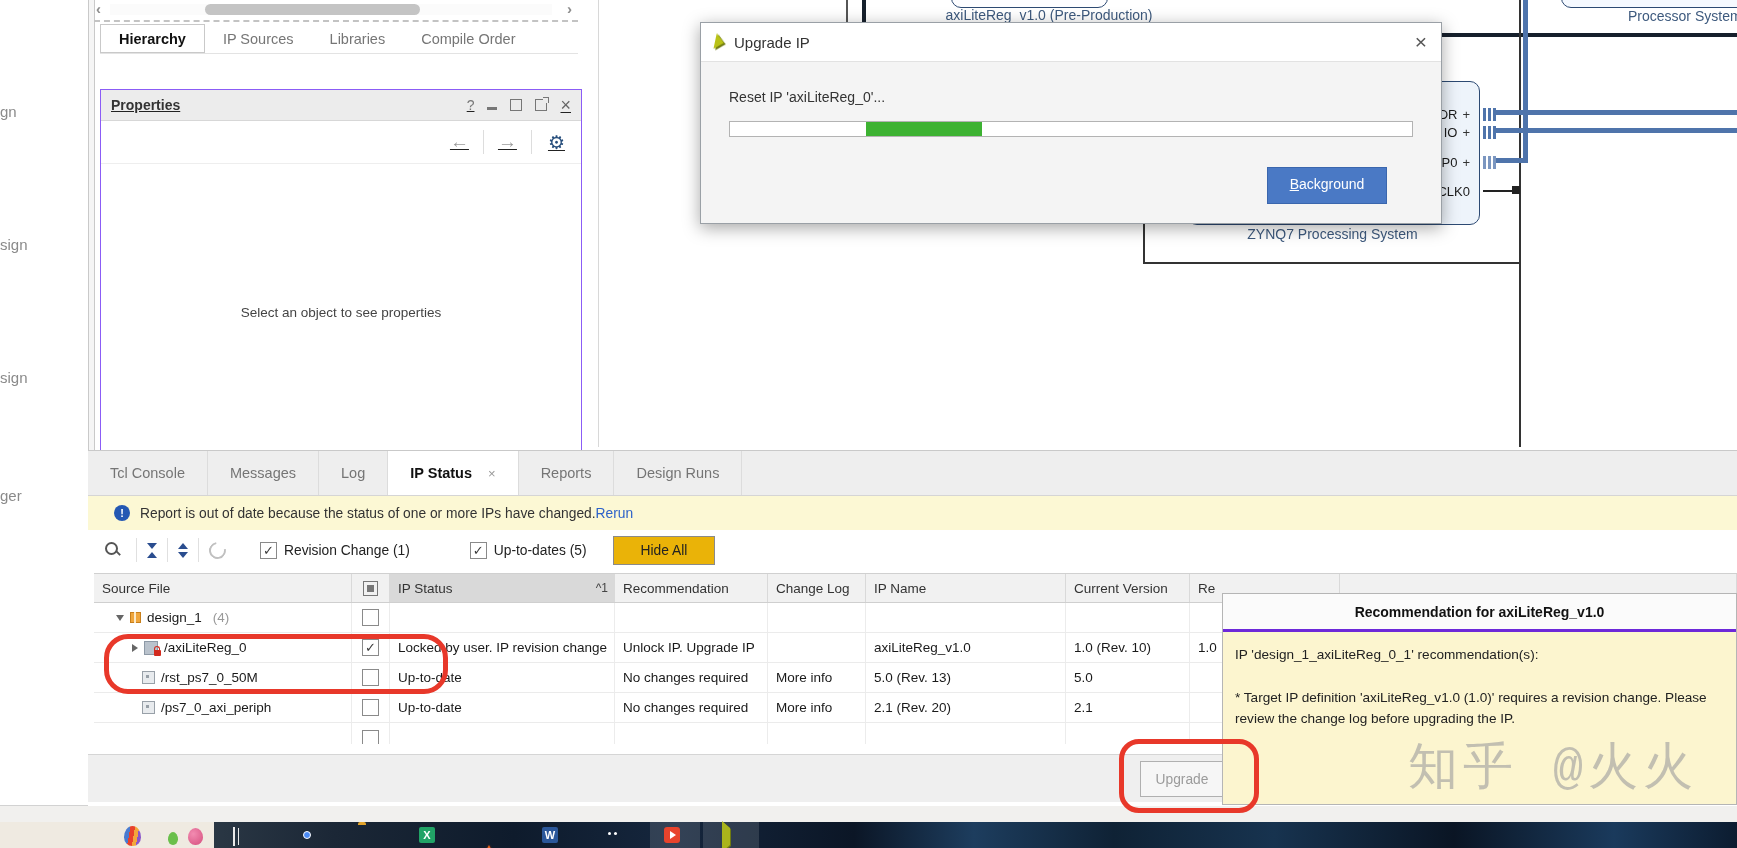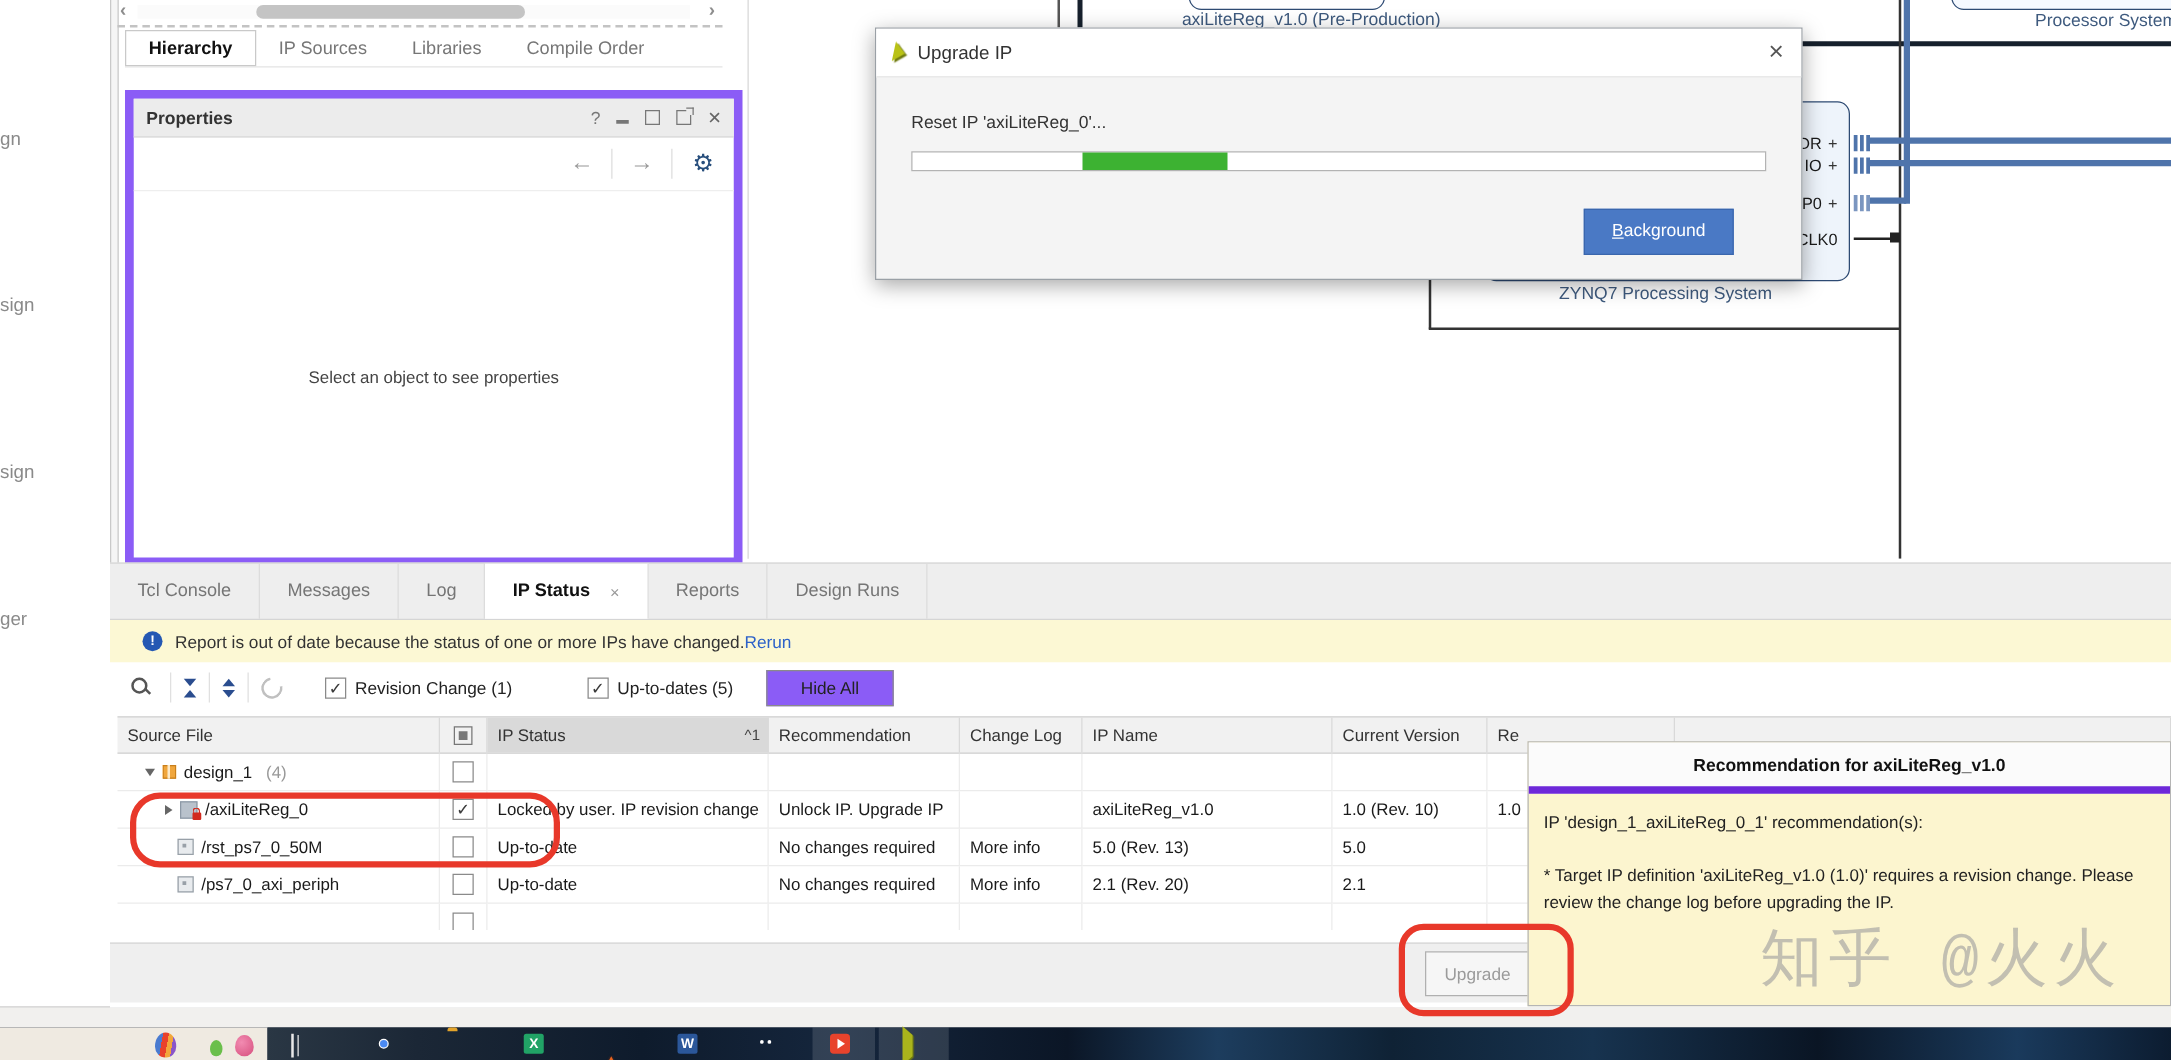"Properties" .props { border: 7px solid #8b5cf6 -> 1px solid #8b5cf6; text-decoration: none -> underline; top: 72px -> 89px }
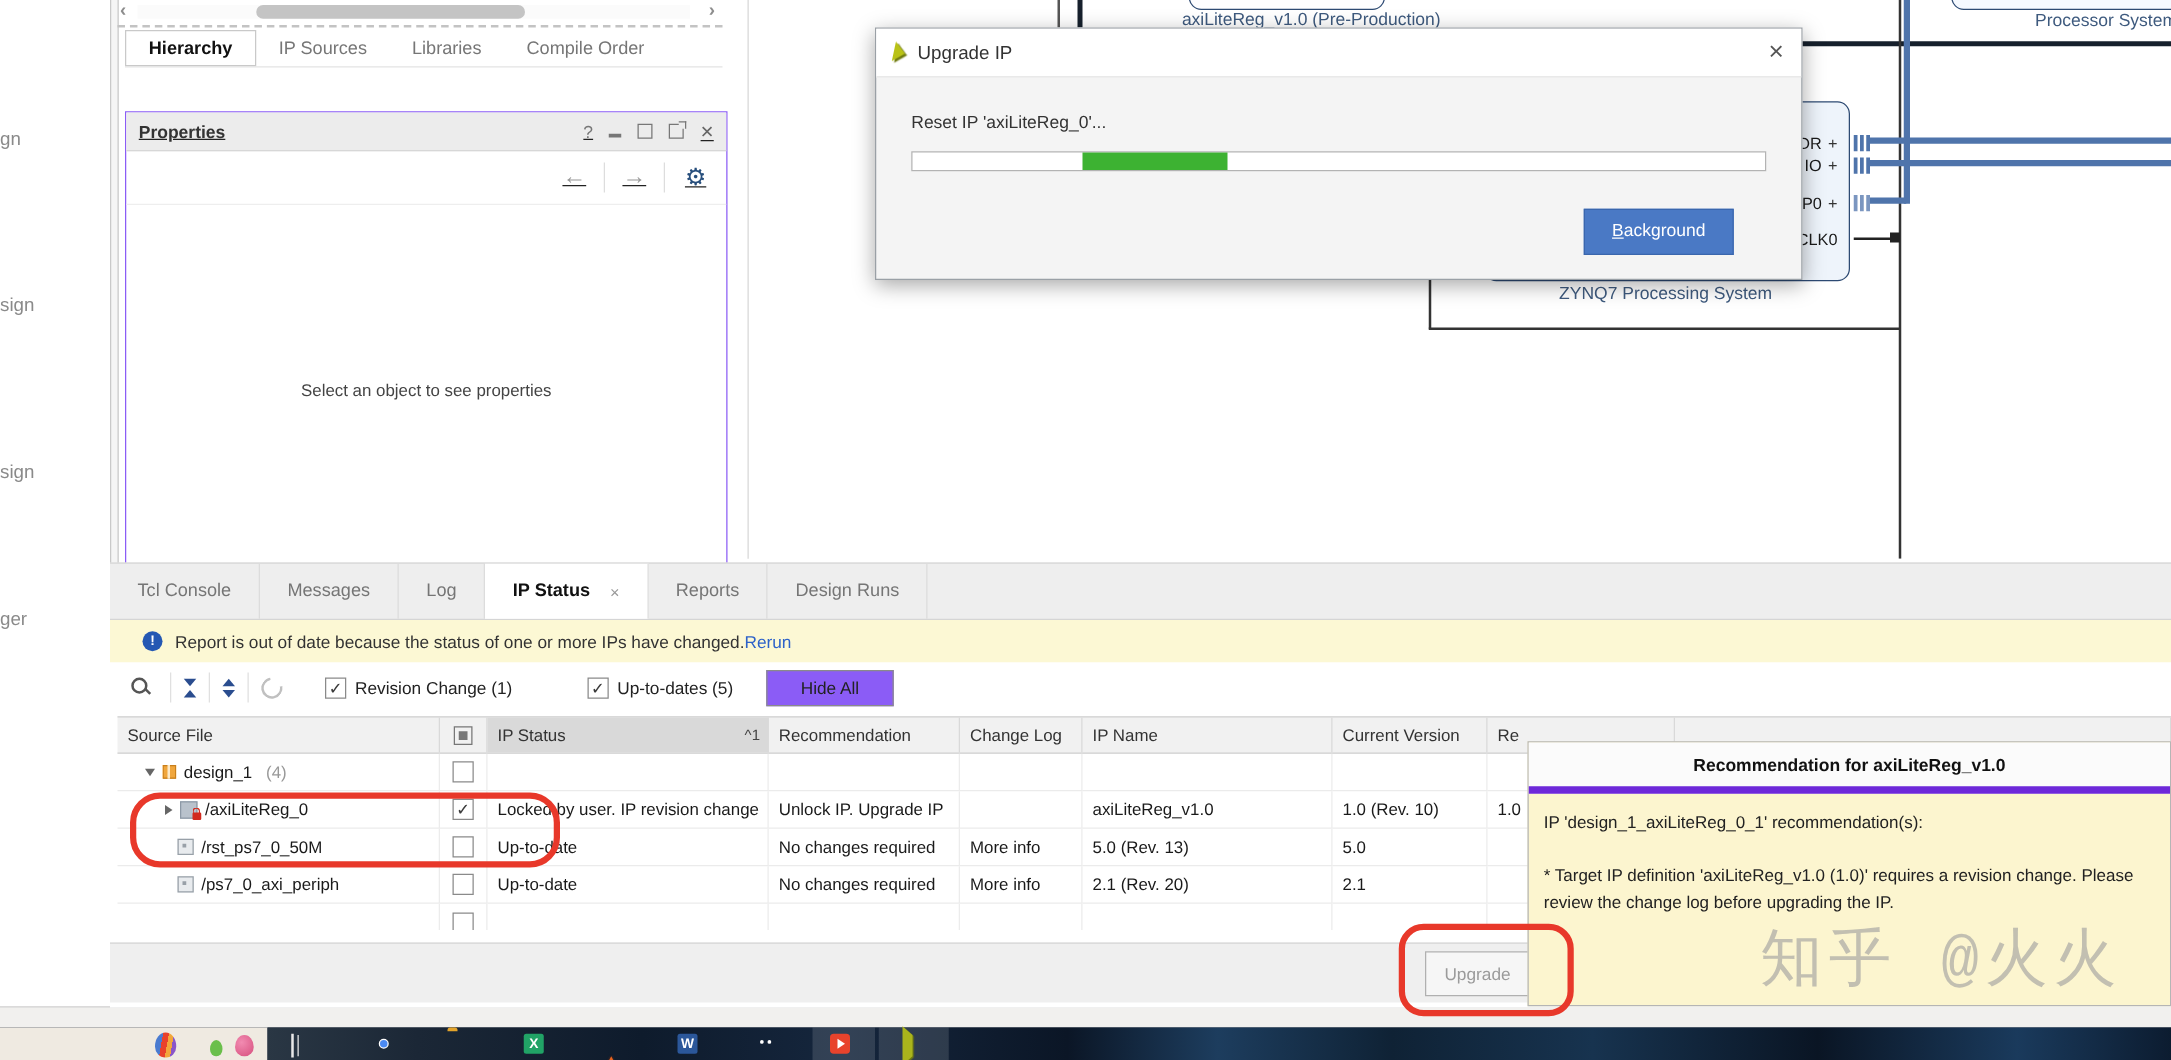"Hide All" .hideall { background: #8b5cf6 -> #eab308 }
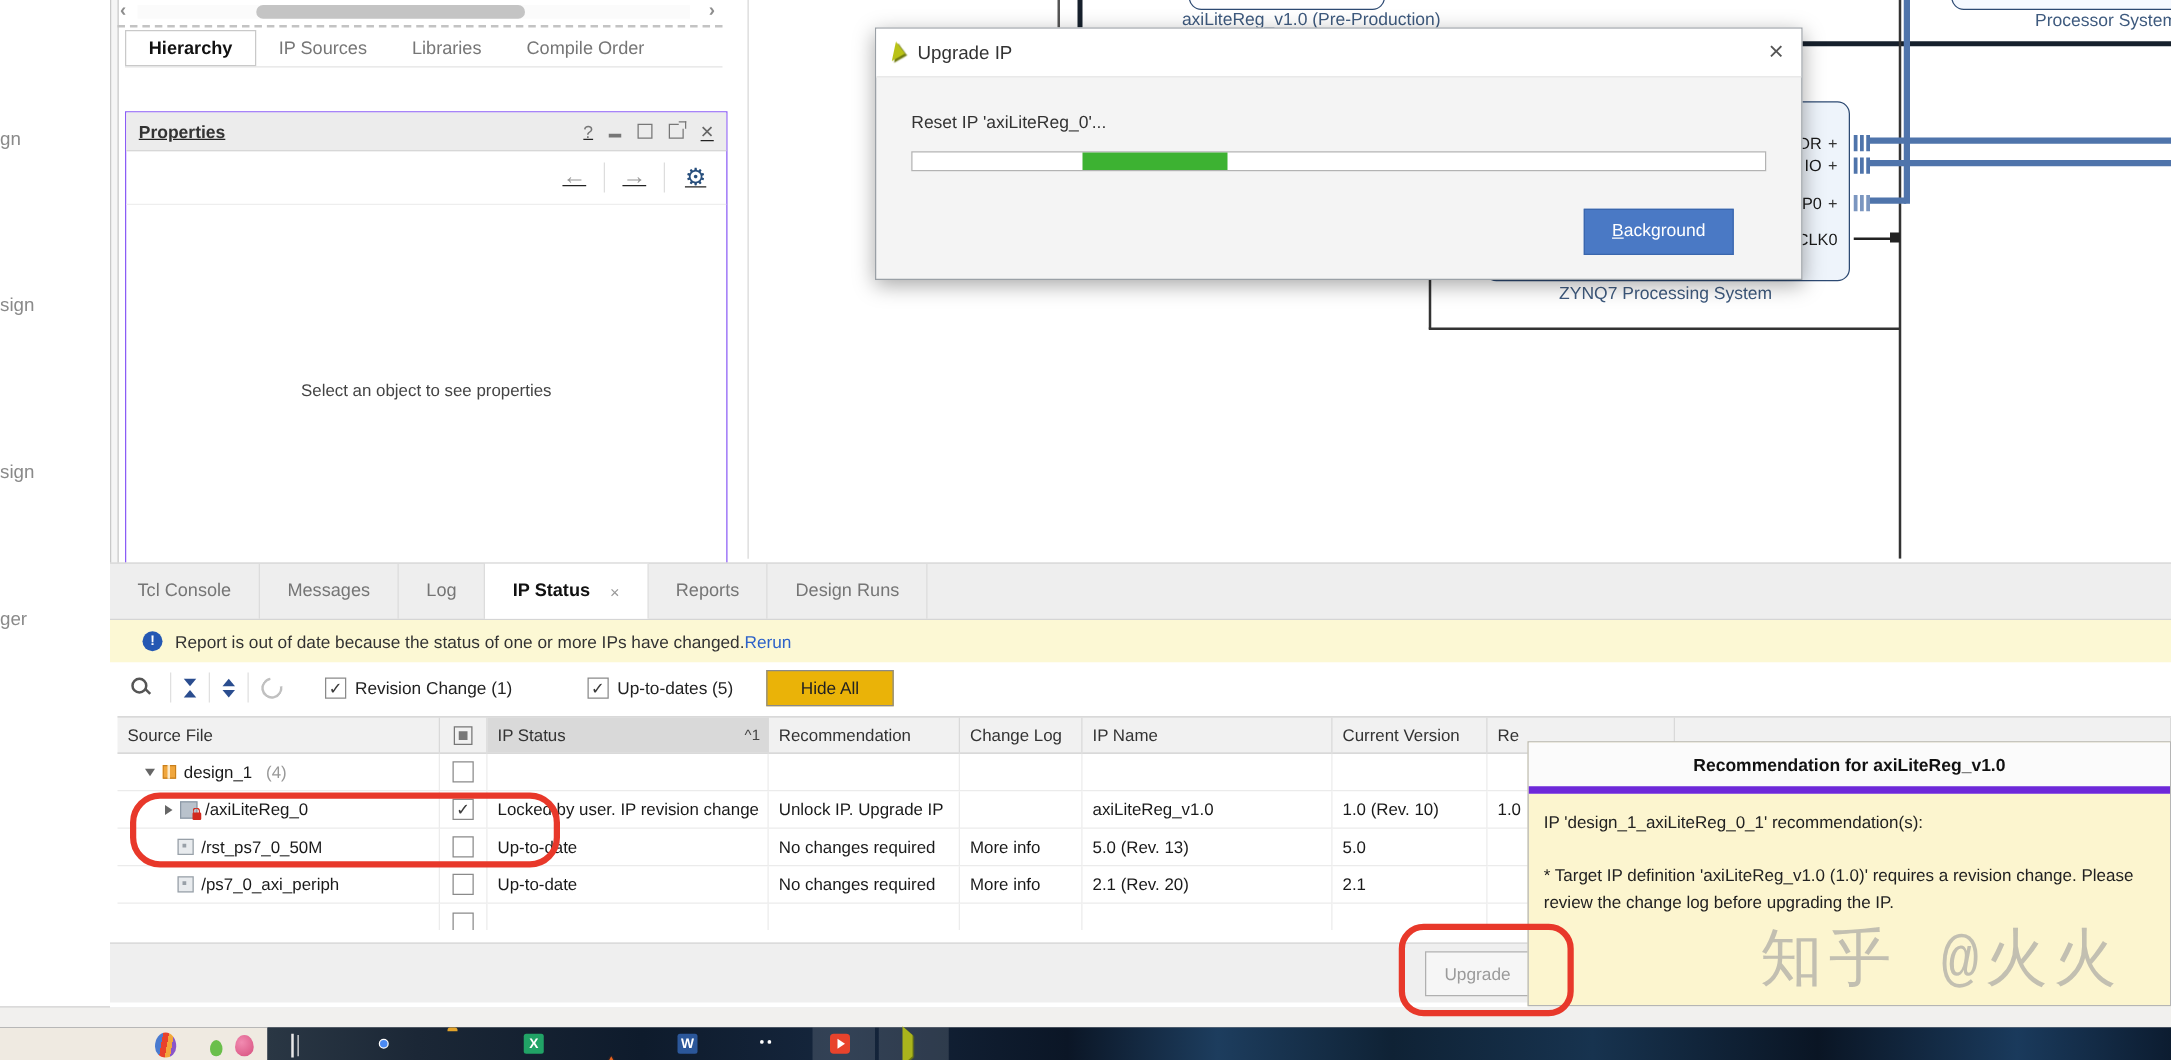"Recommendation for axiLiteReg_v1.0" .rec-head { border-bottom: 6px solid #6d28d9 -> 3px solid #6d28d9 }
